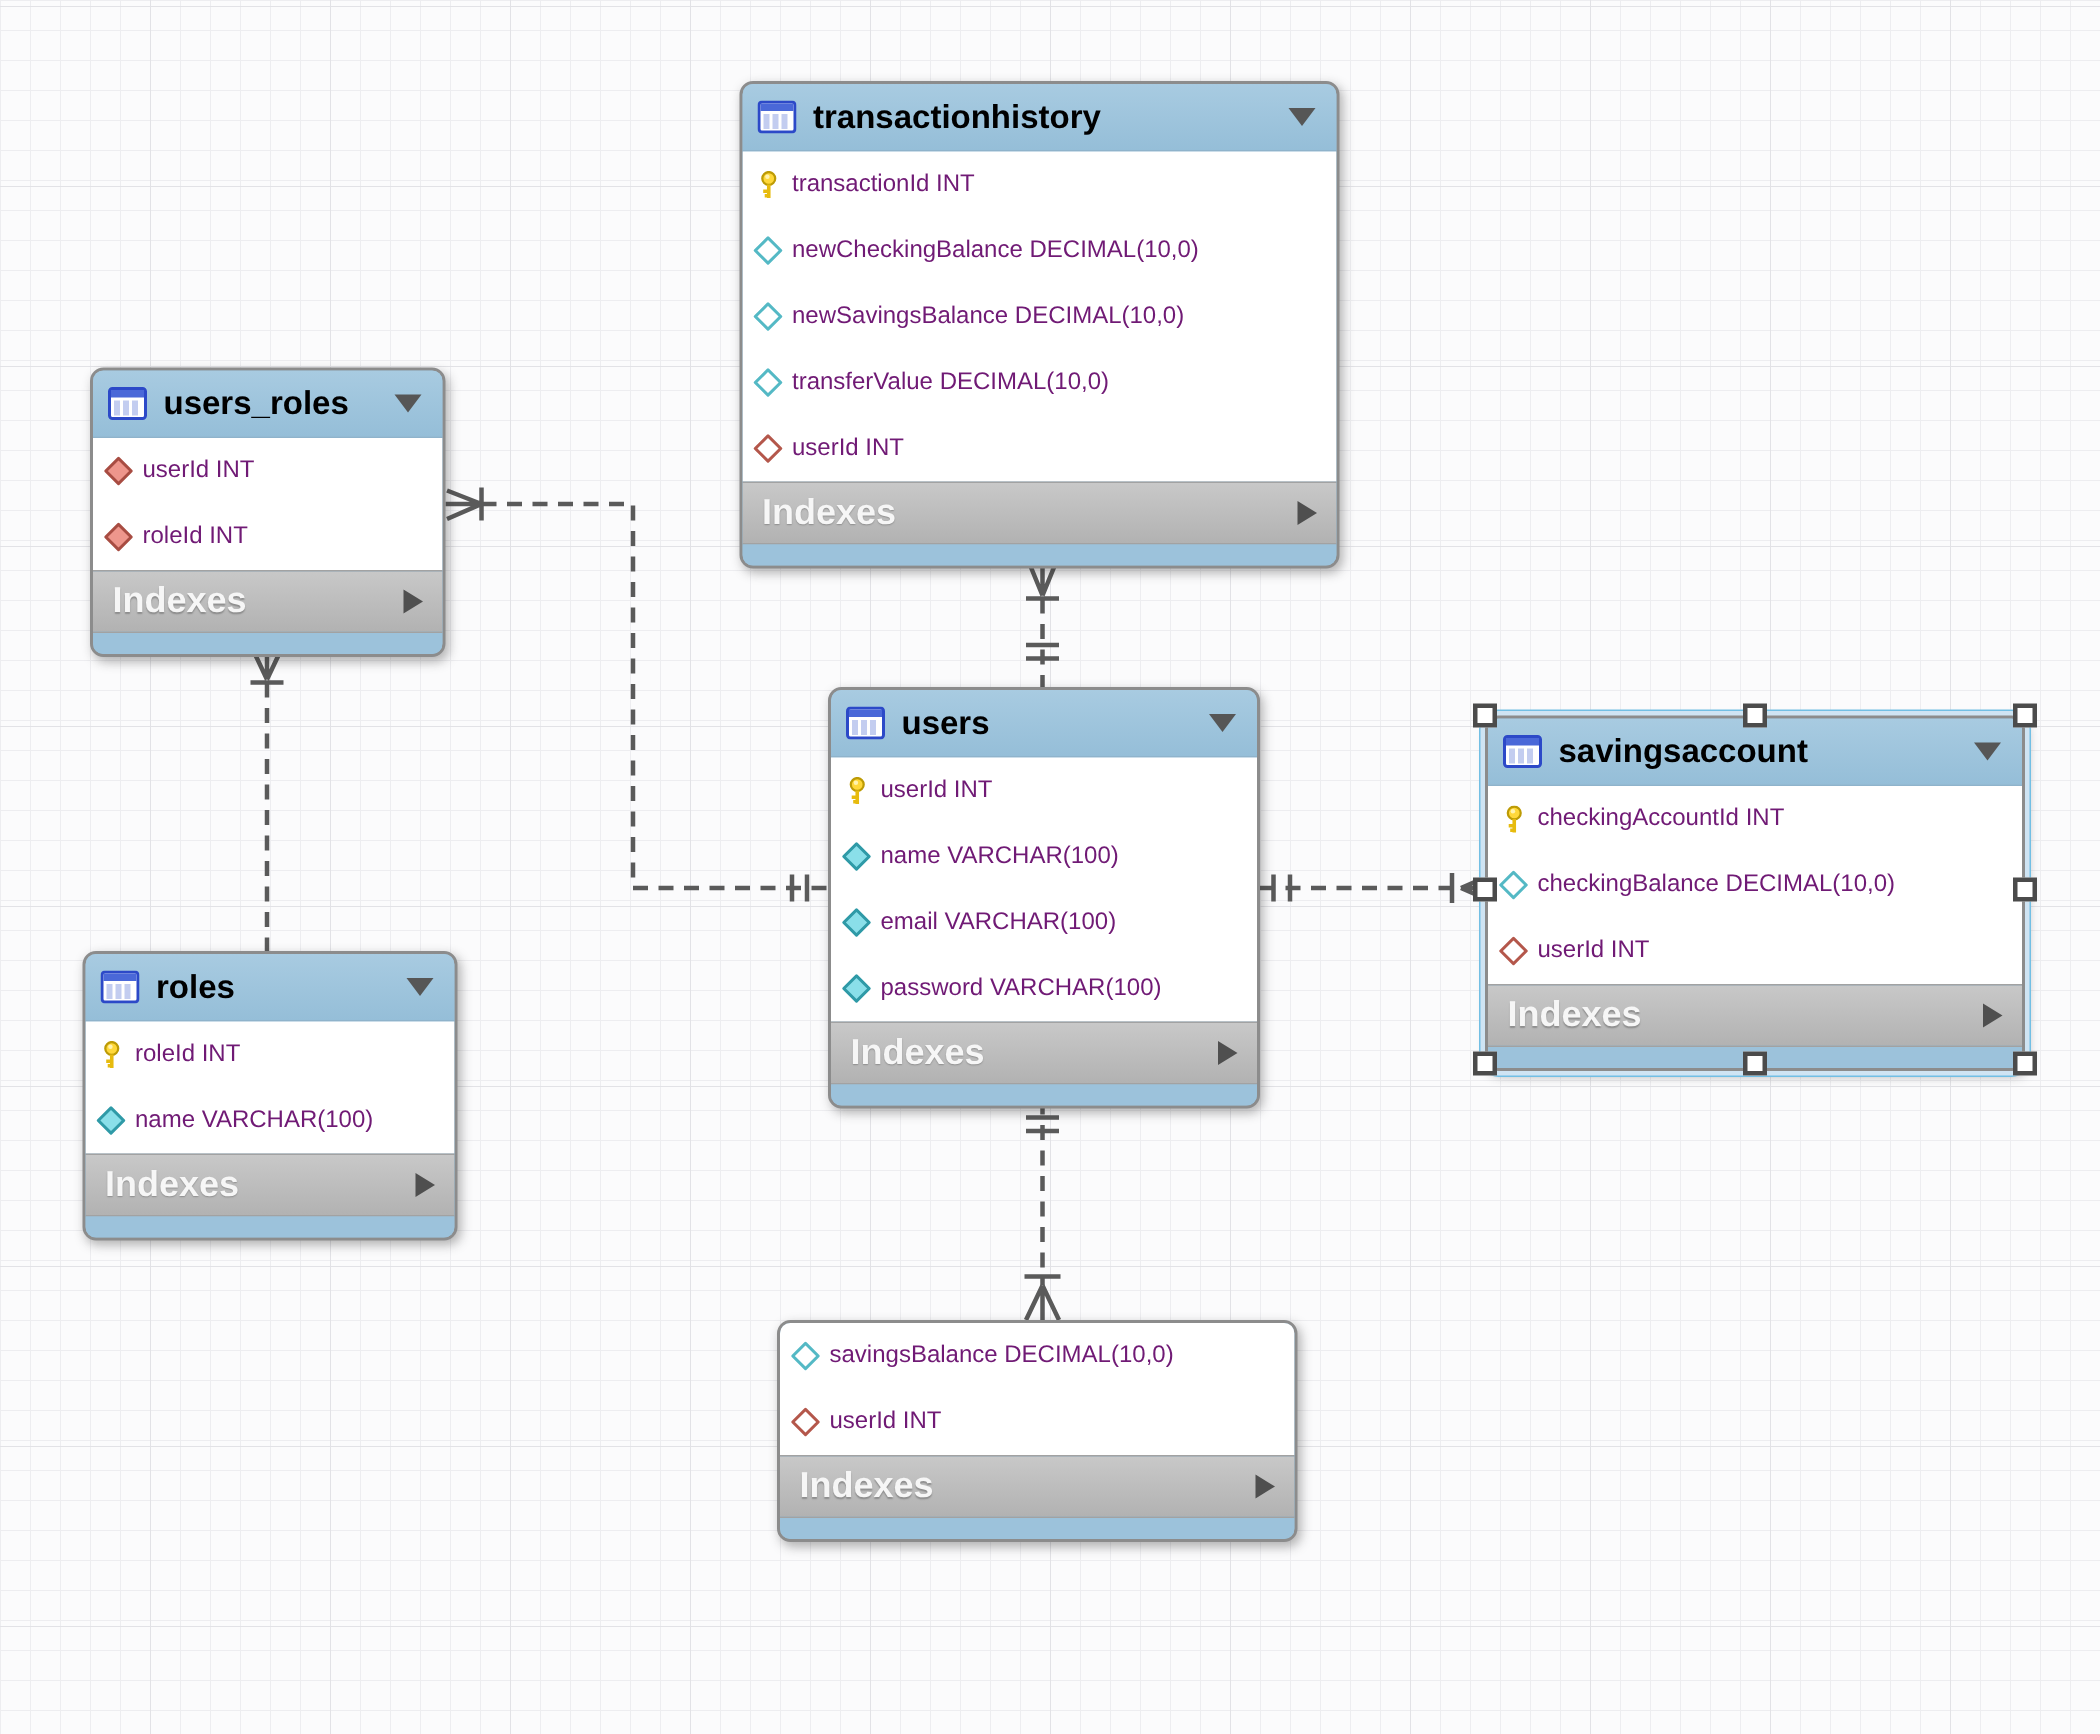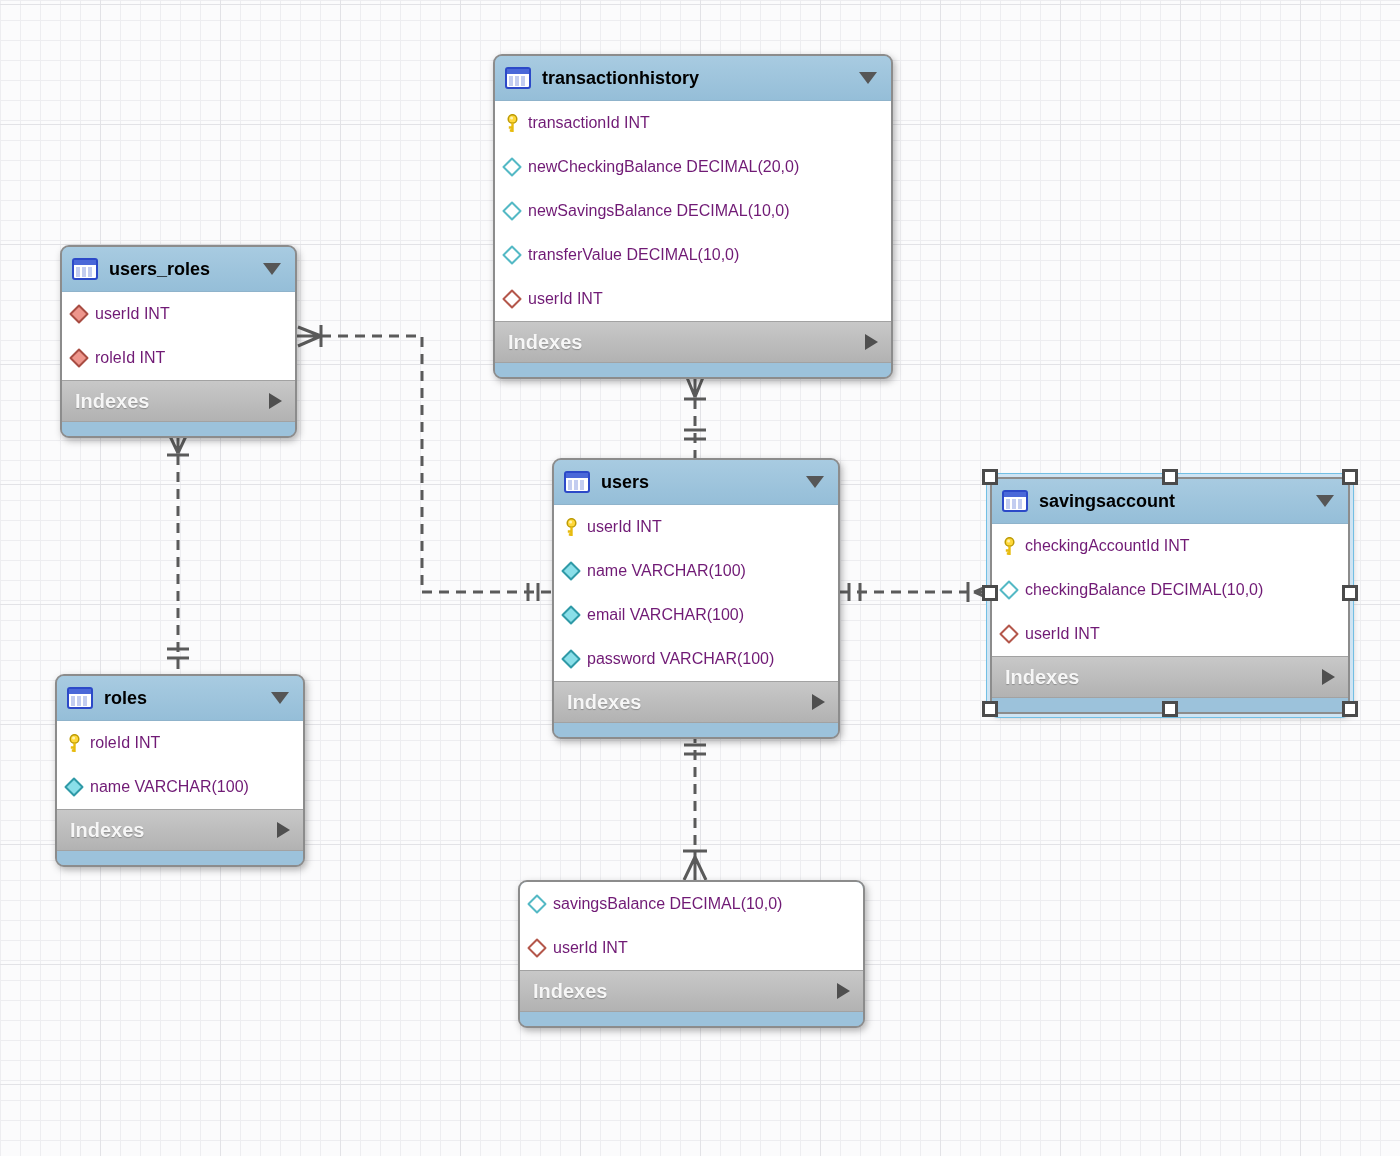"transactionhistory" .ttitle { font-size: 18px -> 22px }
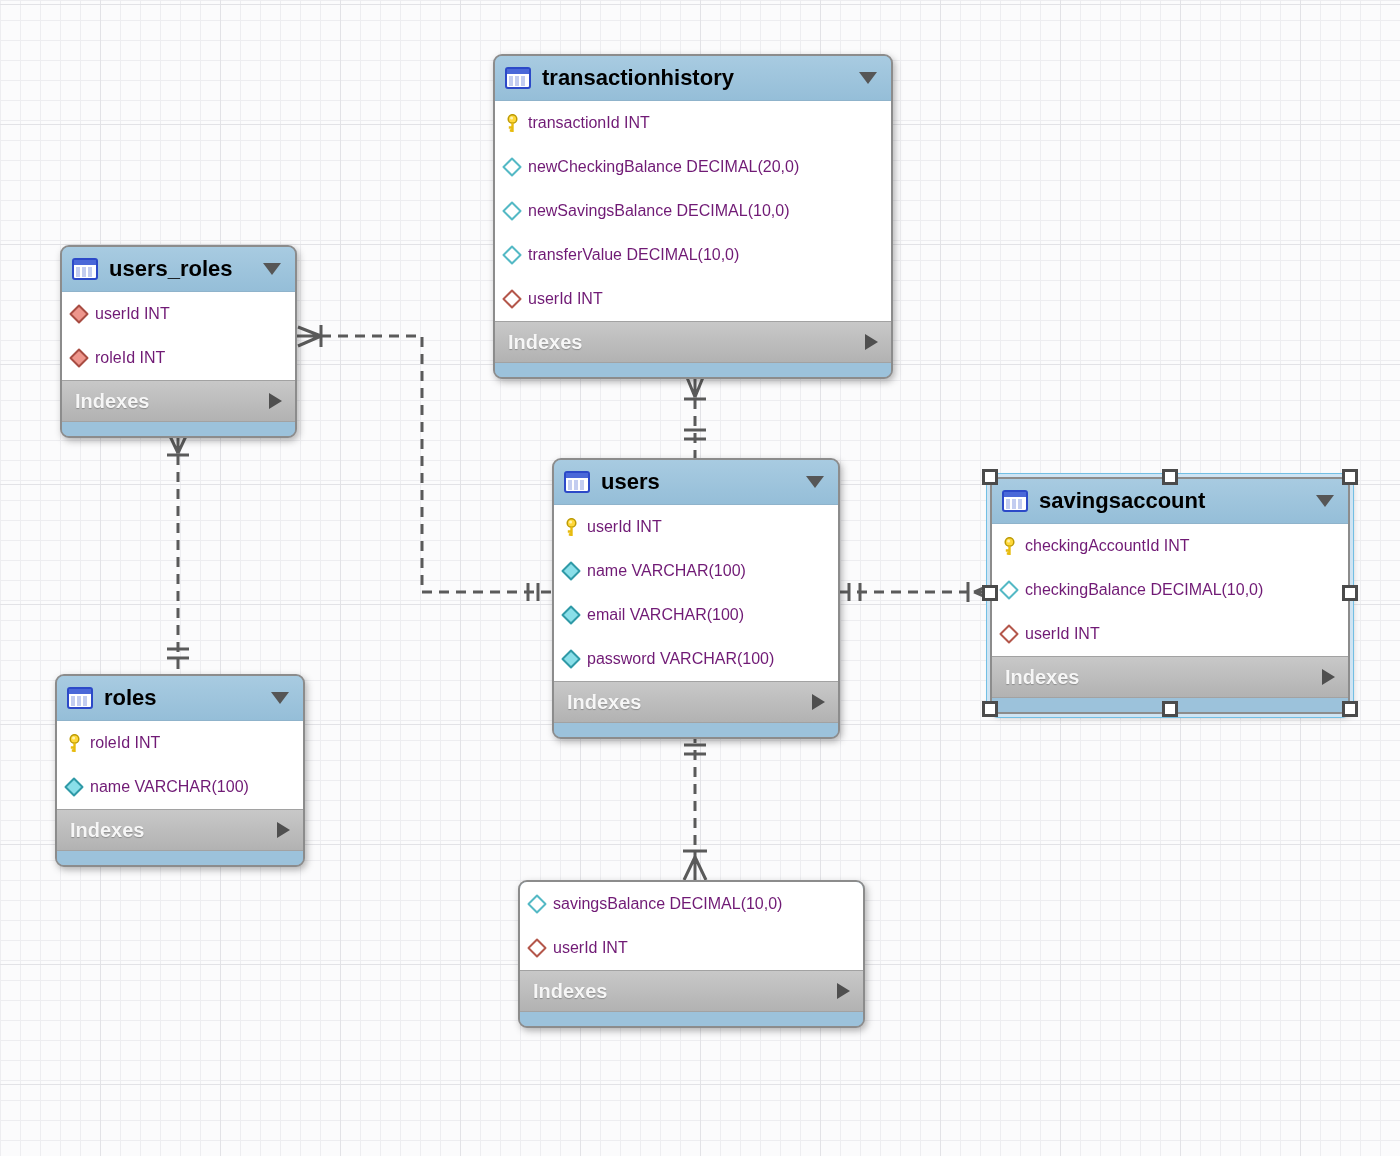"newCheckingBalance DECIMAL(20,0)" span.ctext { text: 20,0 -> 10,0 }
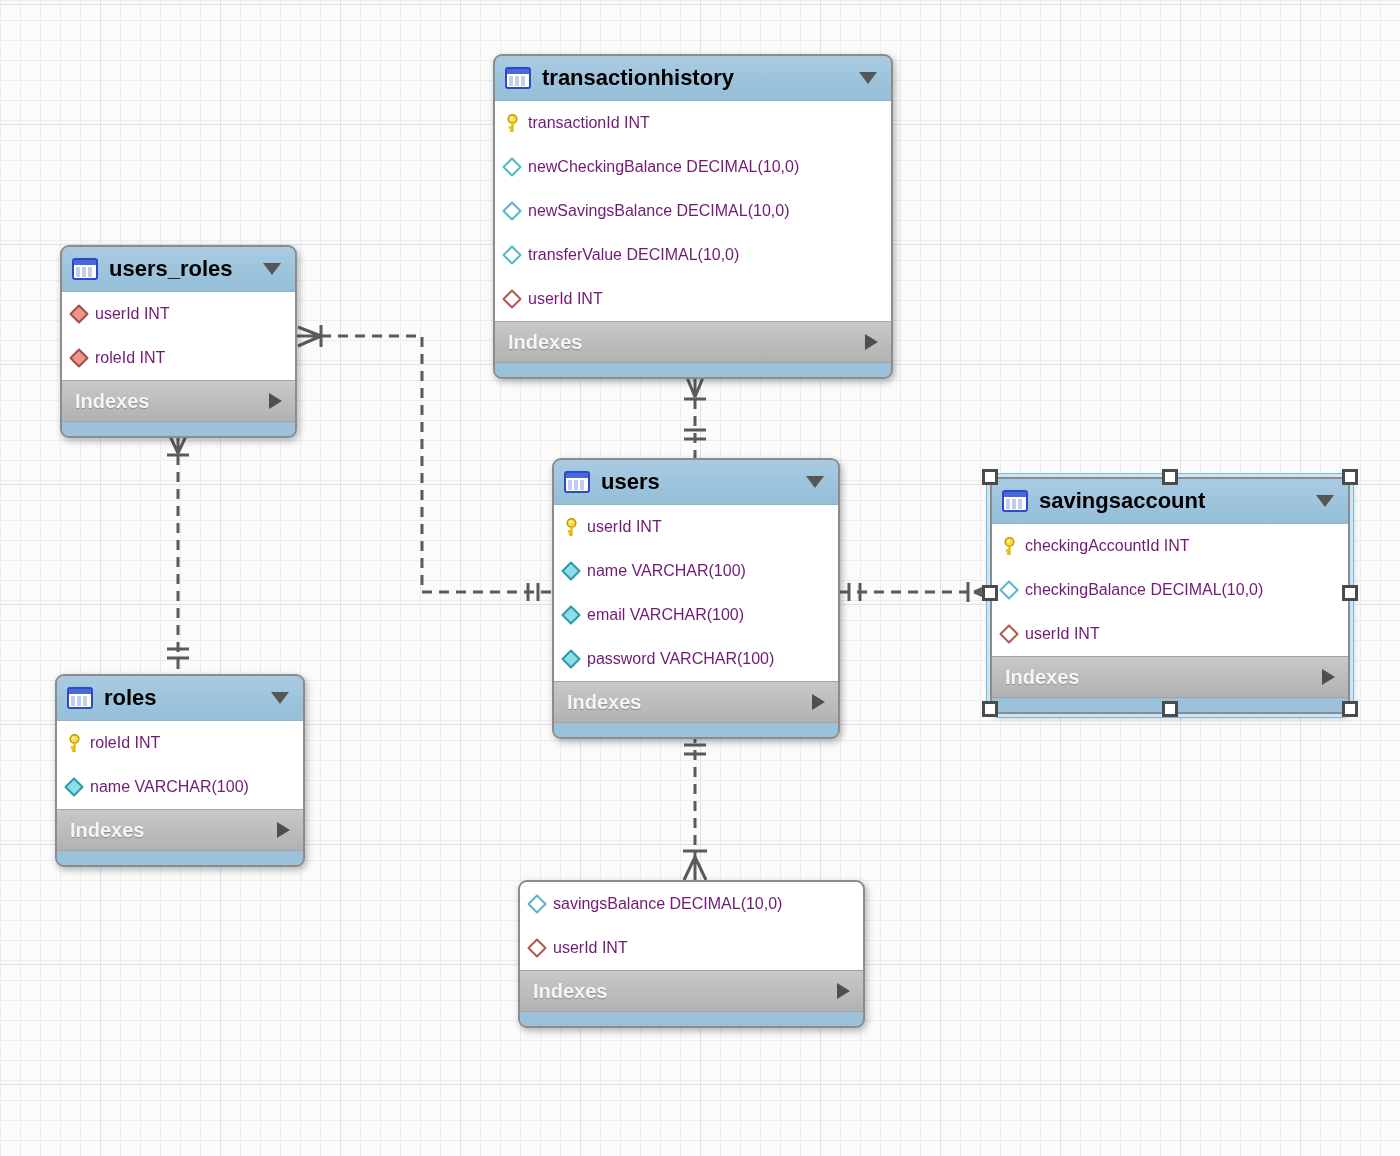"Indexes" .idx-label { font-size: 20px -> 24px }
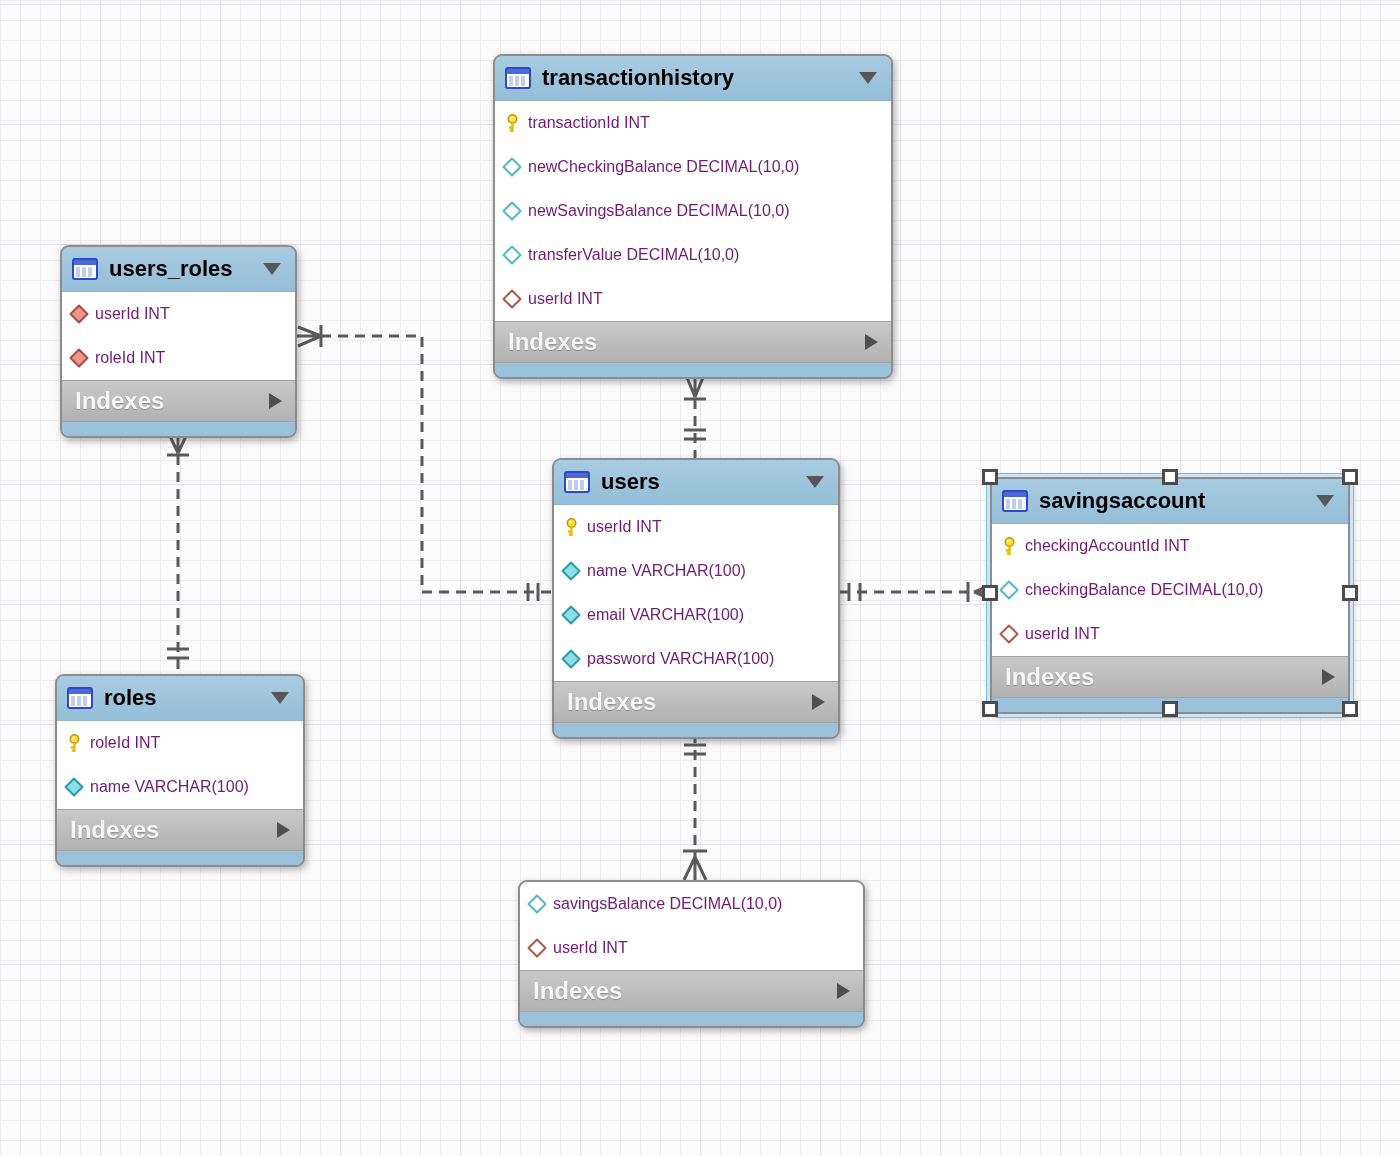"roles" div.tbl-wrap { top: 674px -> 634px }
